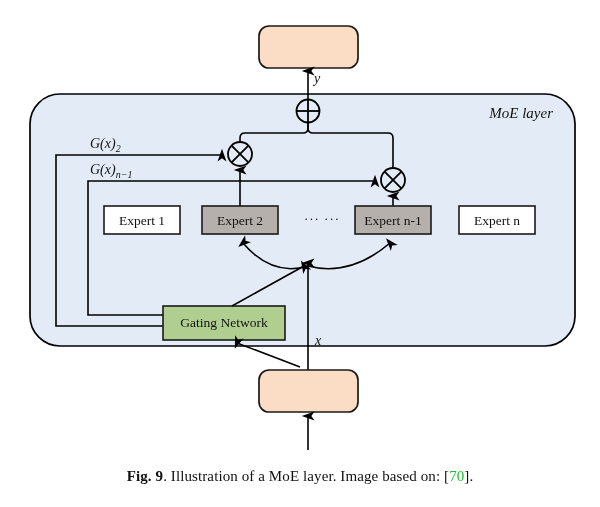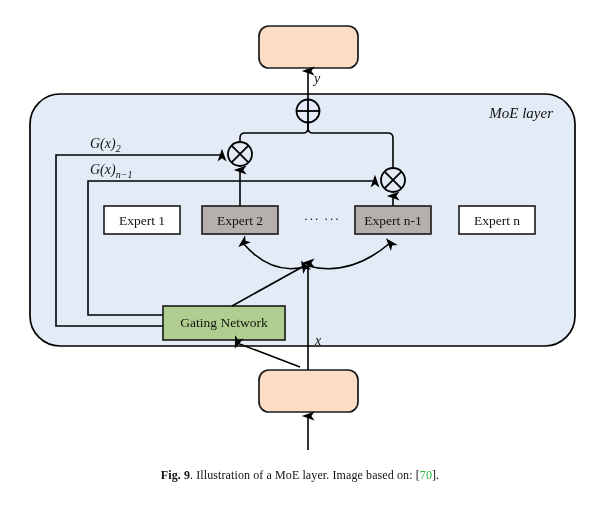"Fig. 9. Illustration of a" .caption { font-size: 12px -> 15px }
